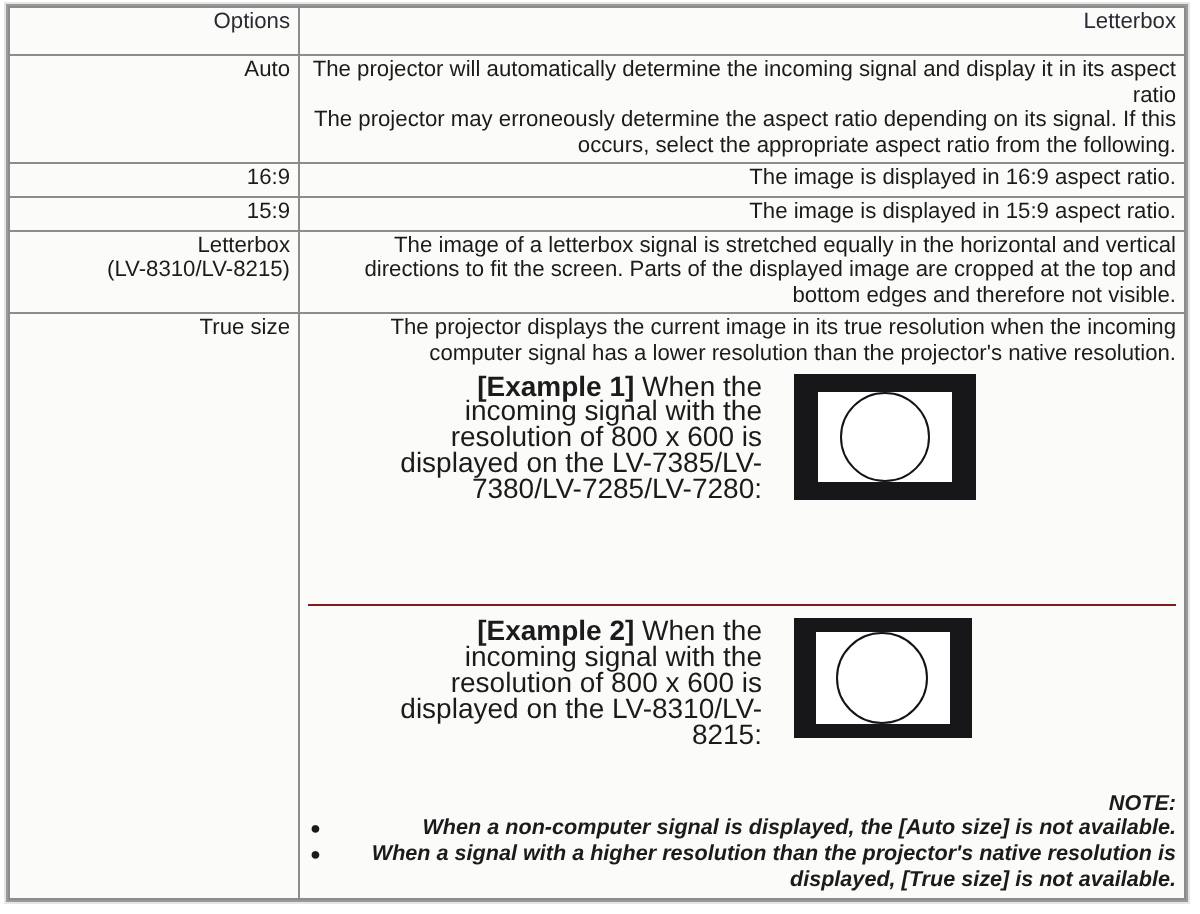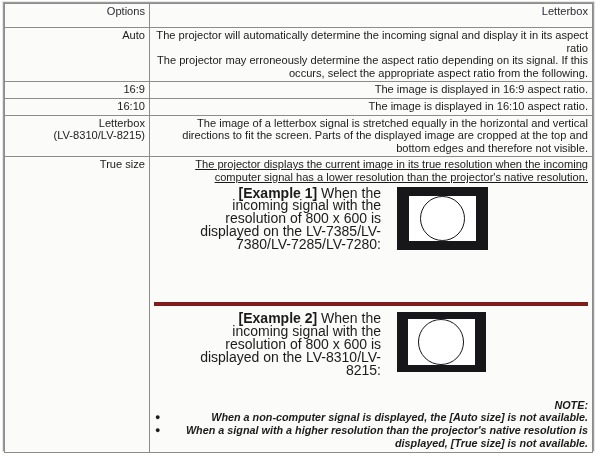"15:9" tr { html: none -> <tr> <td>15:9</td> <td> <p>The image is displayed in 15:9 aspect ratio.</p> </td> </tr> }
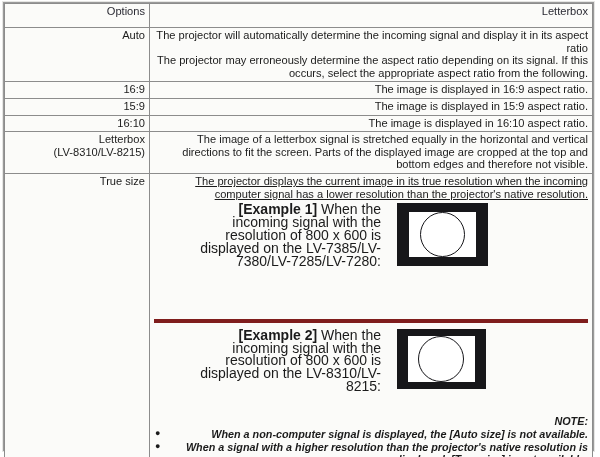"16:10" tr { html: <tr> <td>16:10</td> <td> <p>The image is displayed in 16:10 aspect ratio.</p> </td> </tr> -> none }
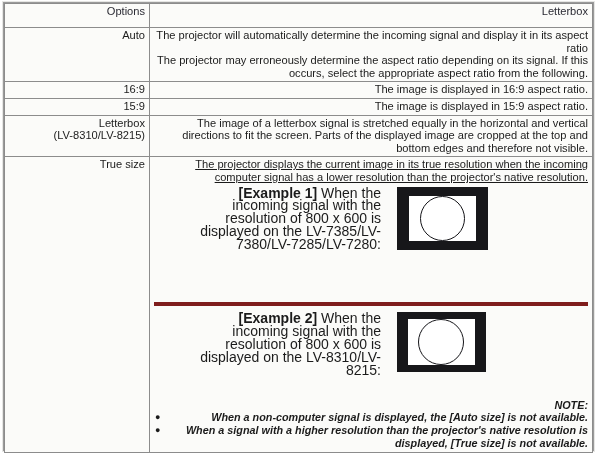"The projector displays the current" .ts-intro { text-decoration: underline -> none }
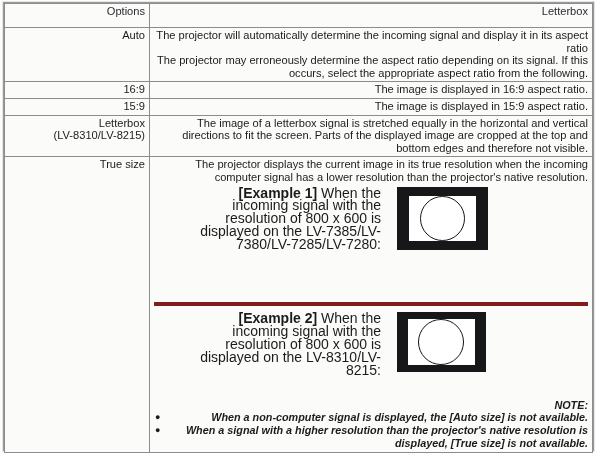"[Example 2] When the incoming" .example-row.second { border-top: 4px solid #7f1d1d -> 1px solid #7f1d1d }
